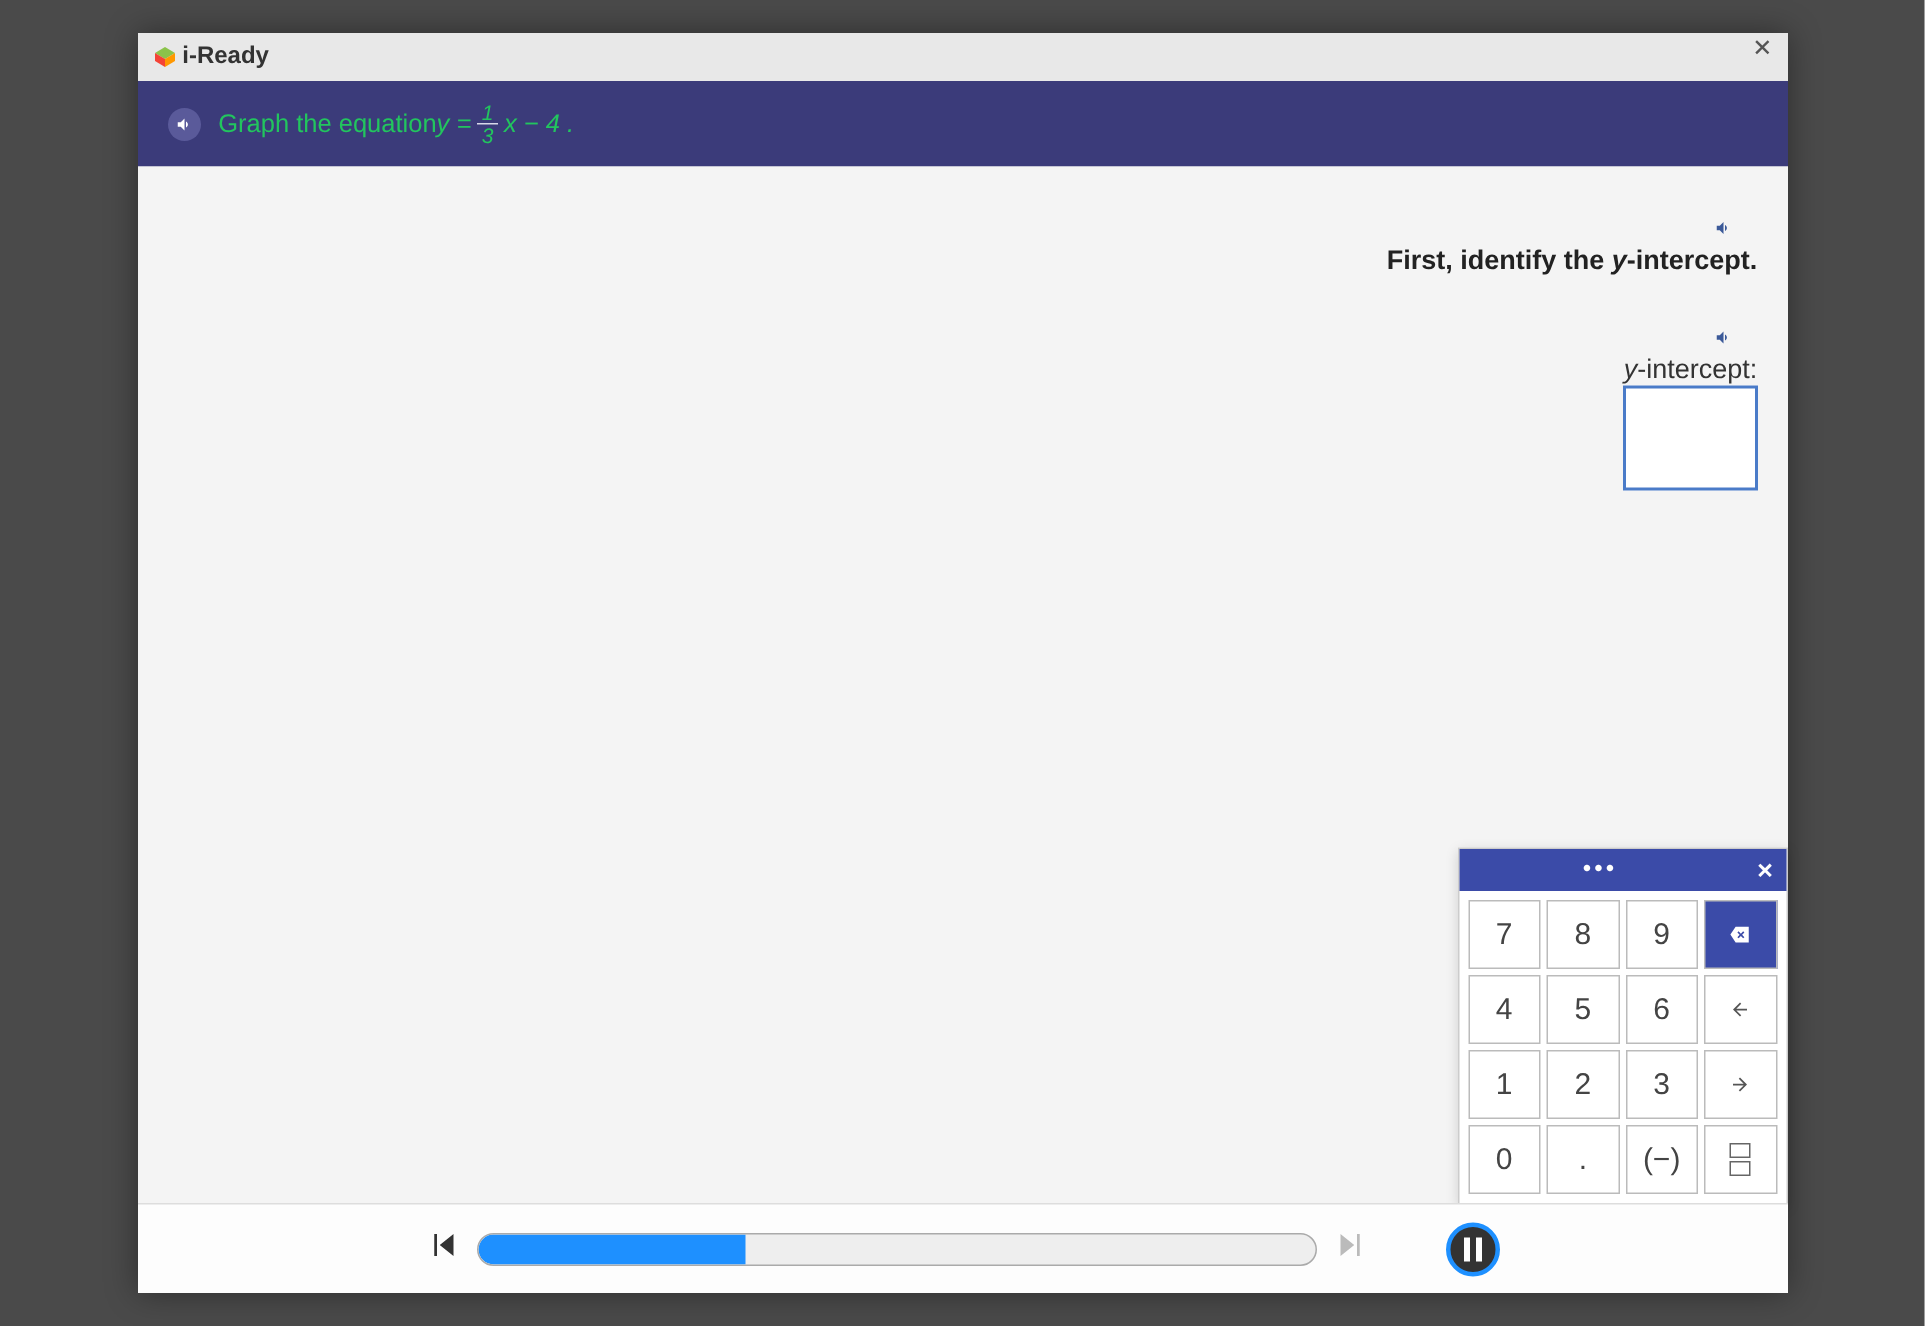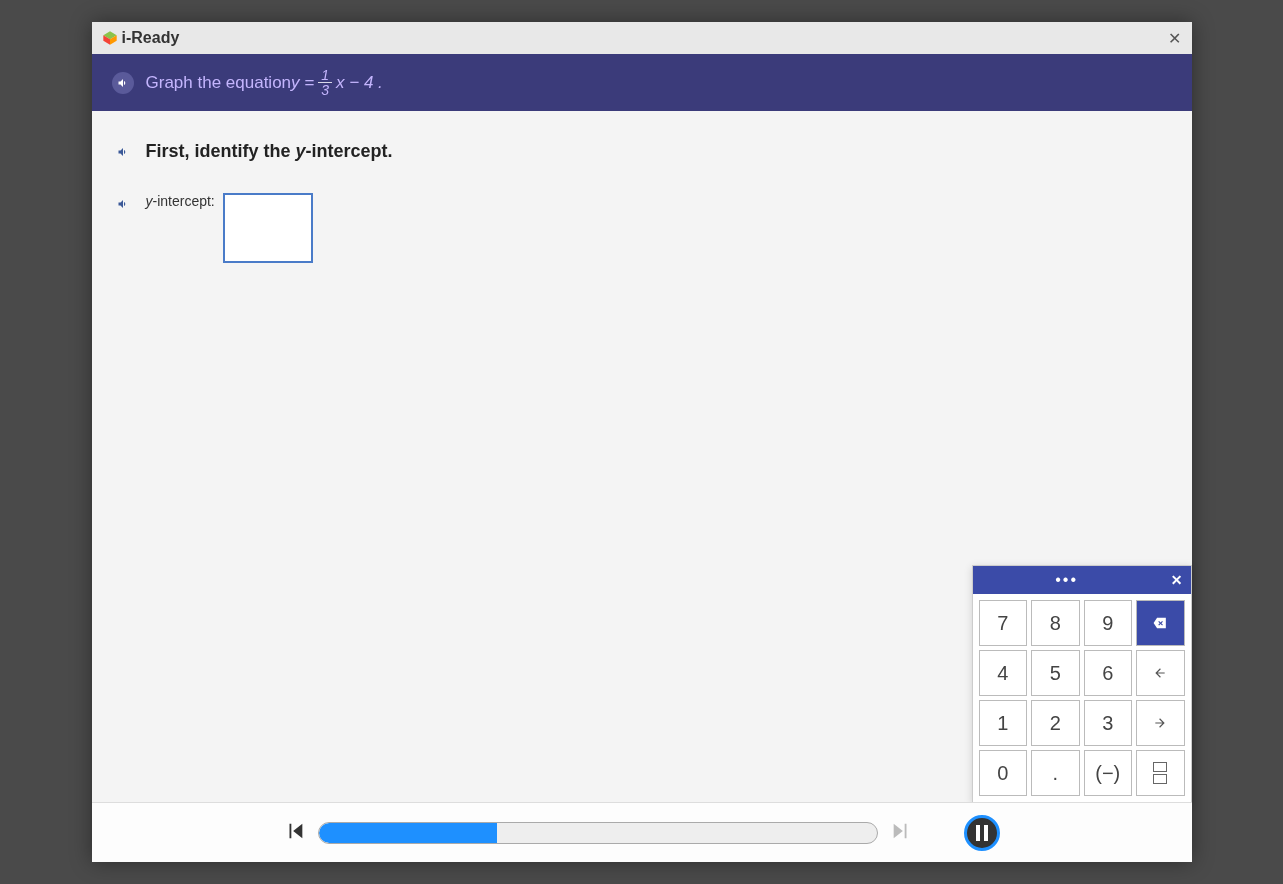"i-Ready" .titlebar { align-items: center -> none }
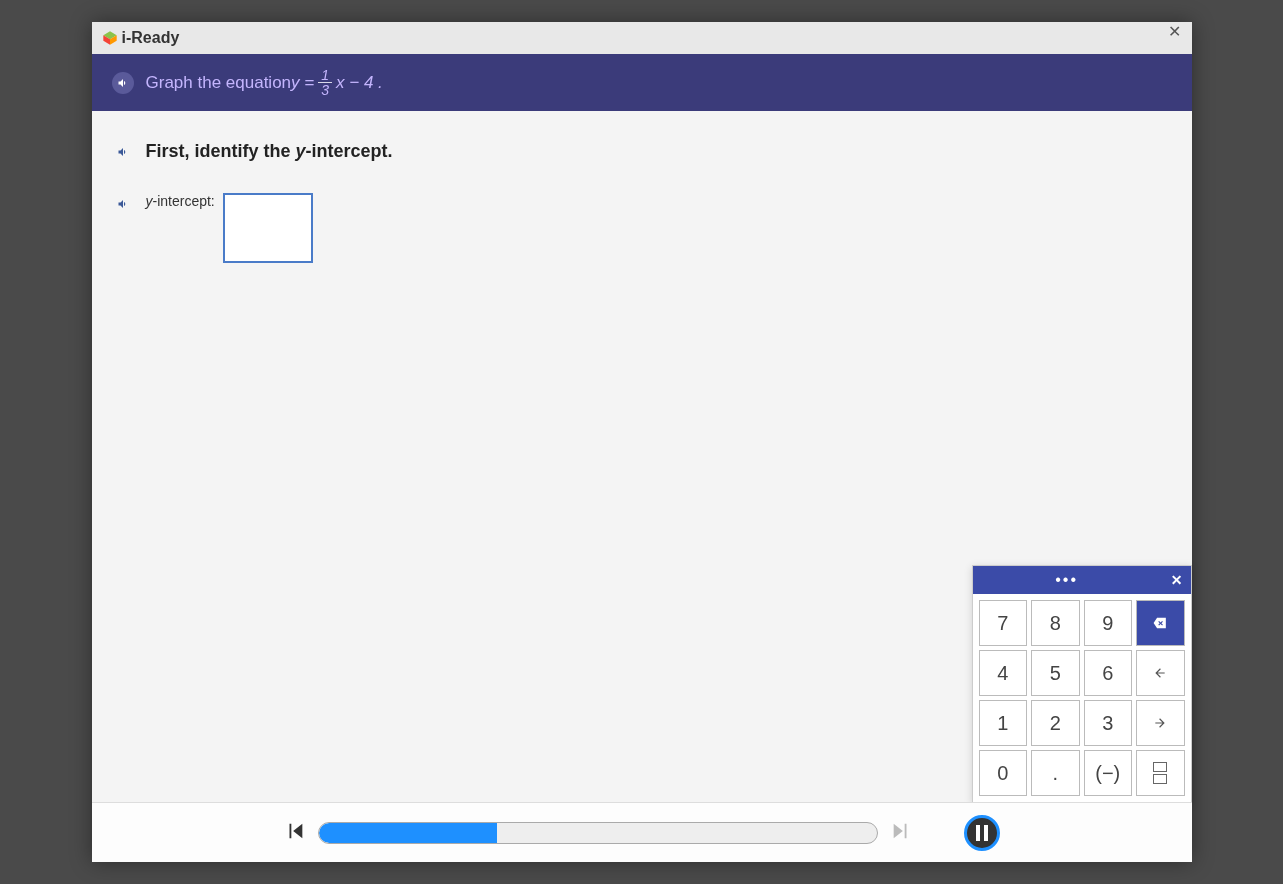"Graph the equation" .instruction-bar { color: #c4b5fd -> #22c55e }
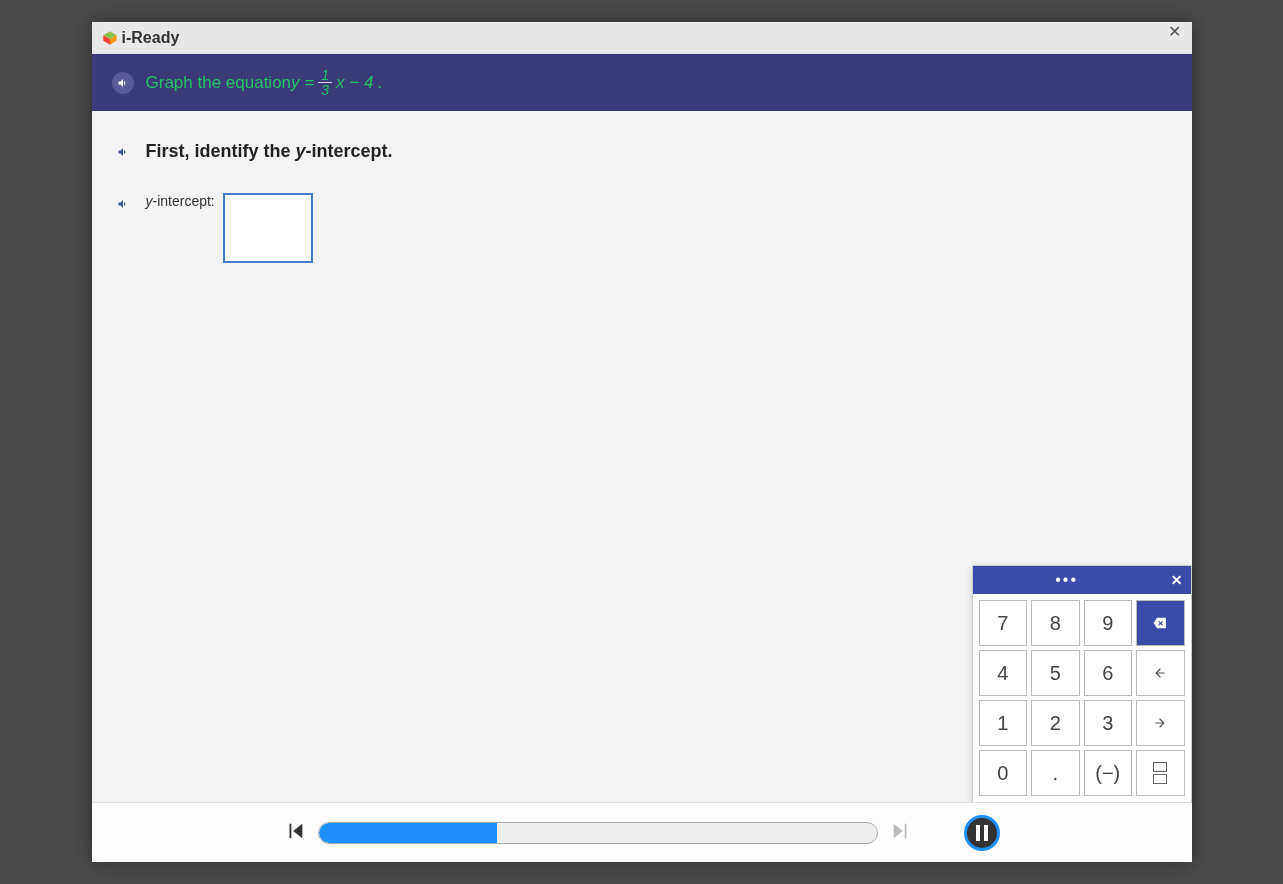"First, identify the y-intercept." .line { align-items: flex-start -> flex-end; flex-direction: none -> column }
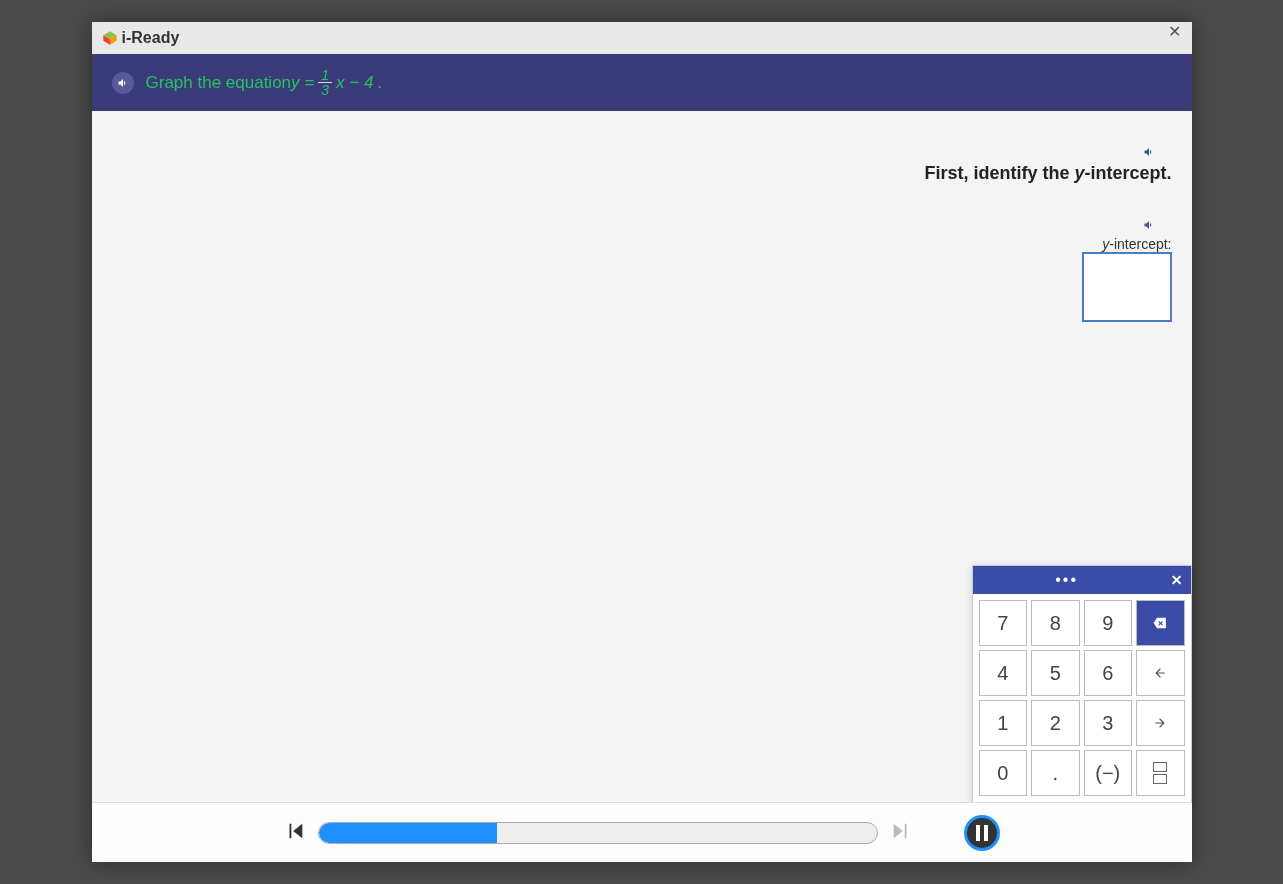"y-intercept:" .label-text { font-size: 14px -> 18px }
